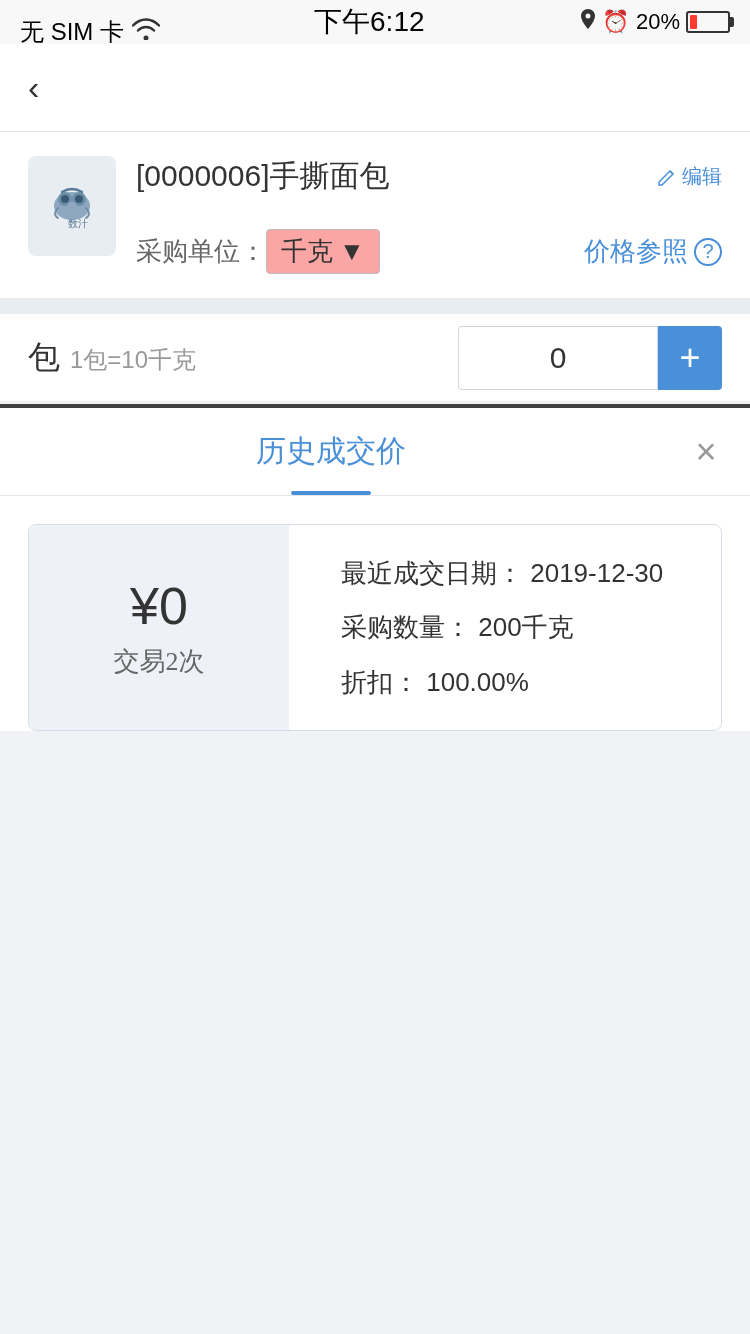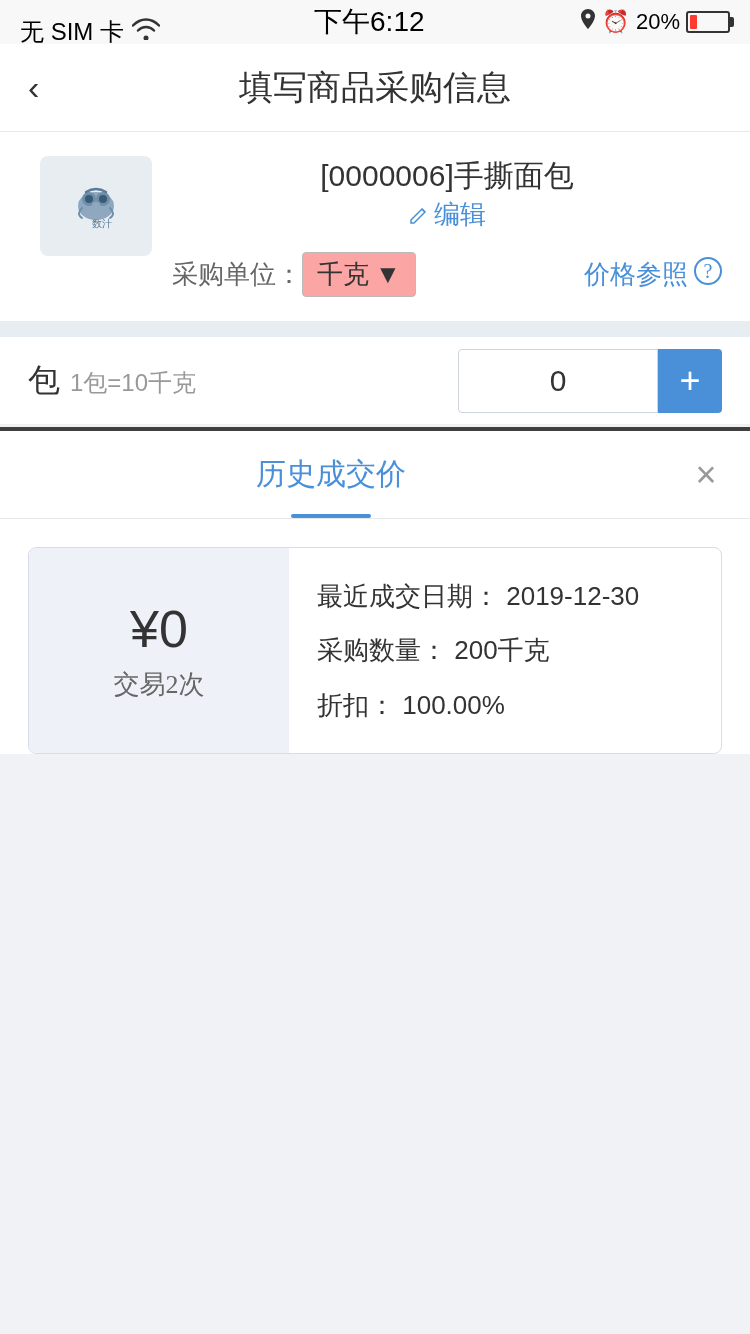"填写商品采购信息" div.nav-title { html: <div>填写商品采购信息</div> -> none }
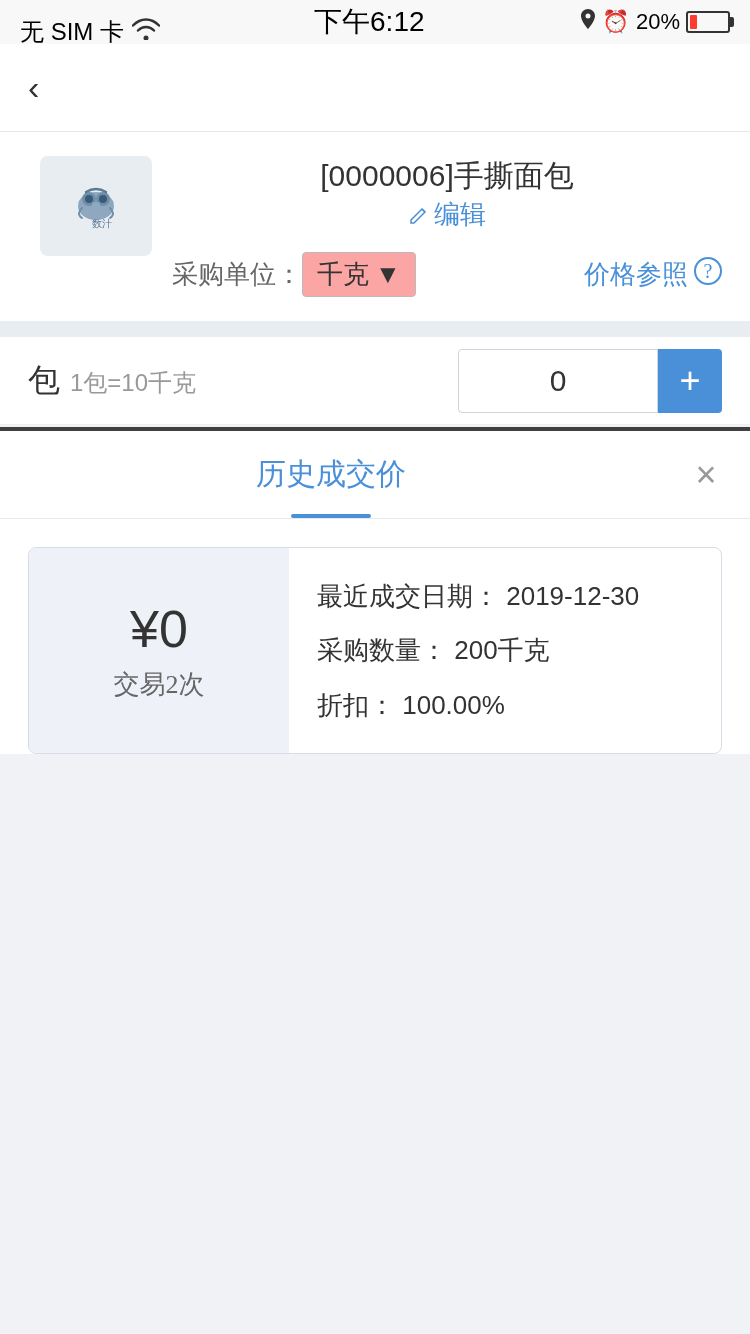"[0000006]手撕面包" .product-header { flex-direction: column -> none; margin-bottom: 20px -> 32px }
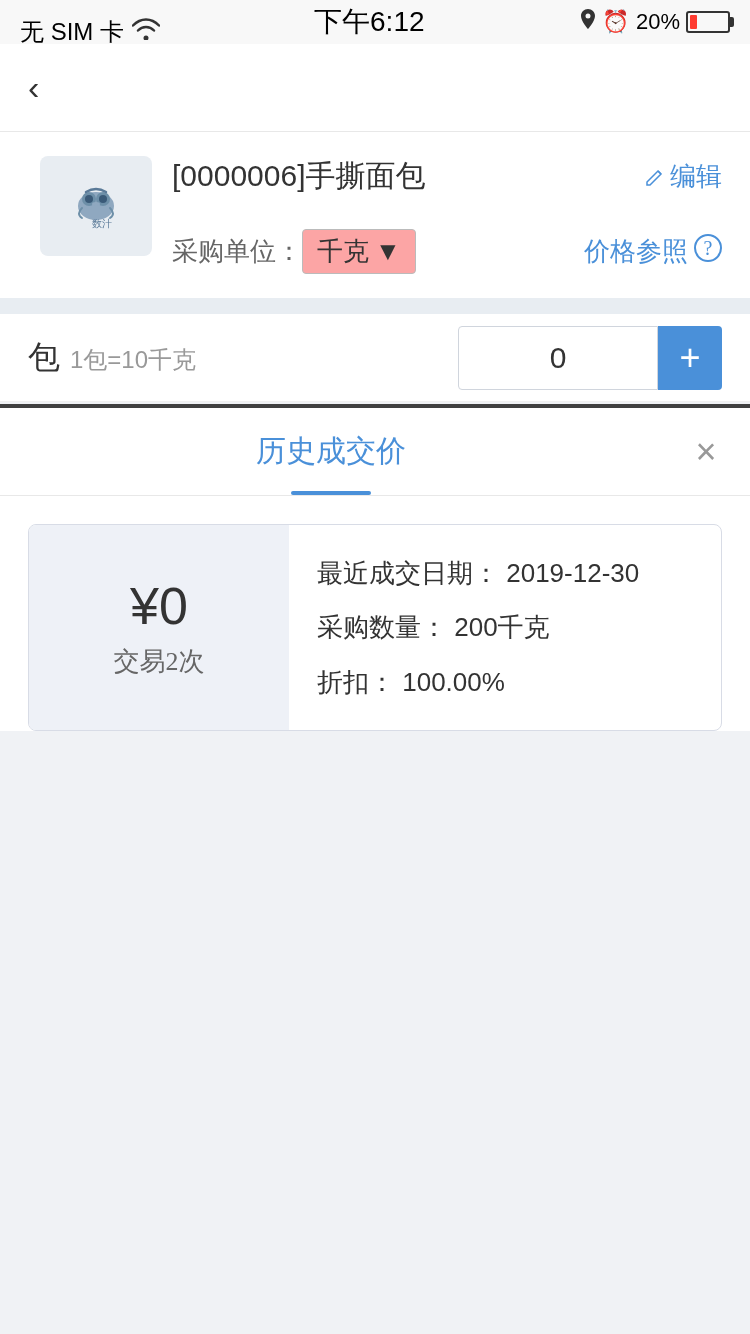"编辑" .edit-link { font-size: 26px -> 20px }
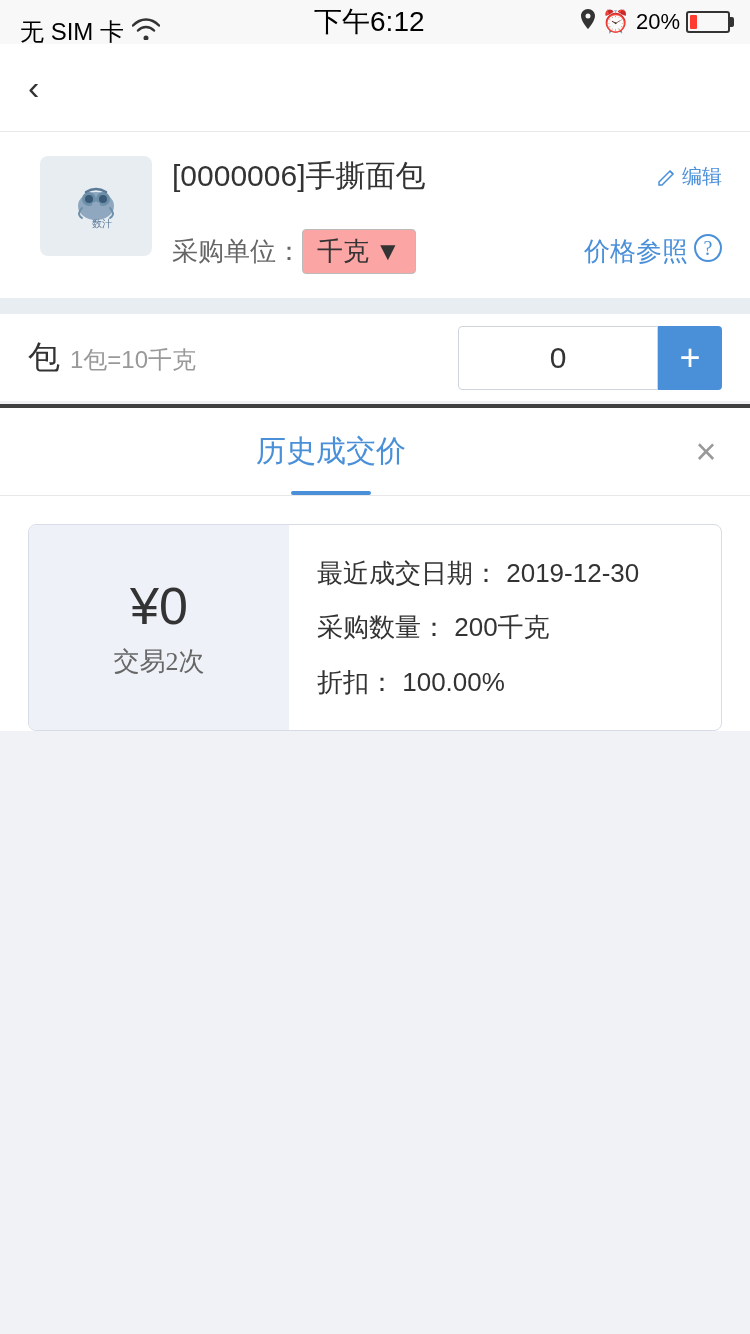"数汁" .product-image { margin-left: 12px -> none; width: 112px -> 88px }
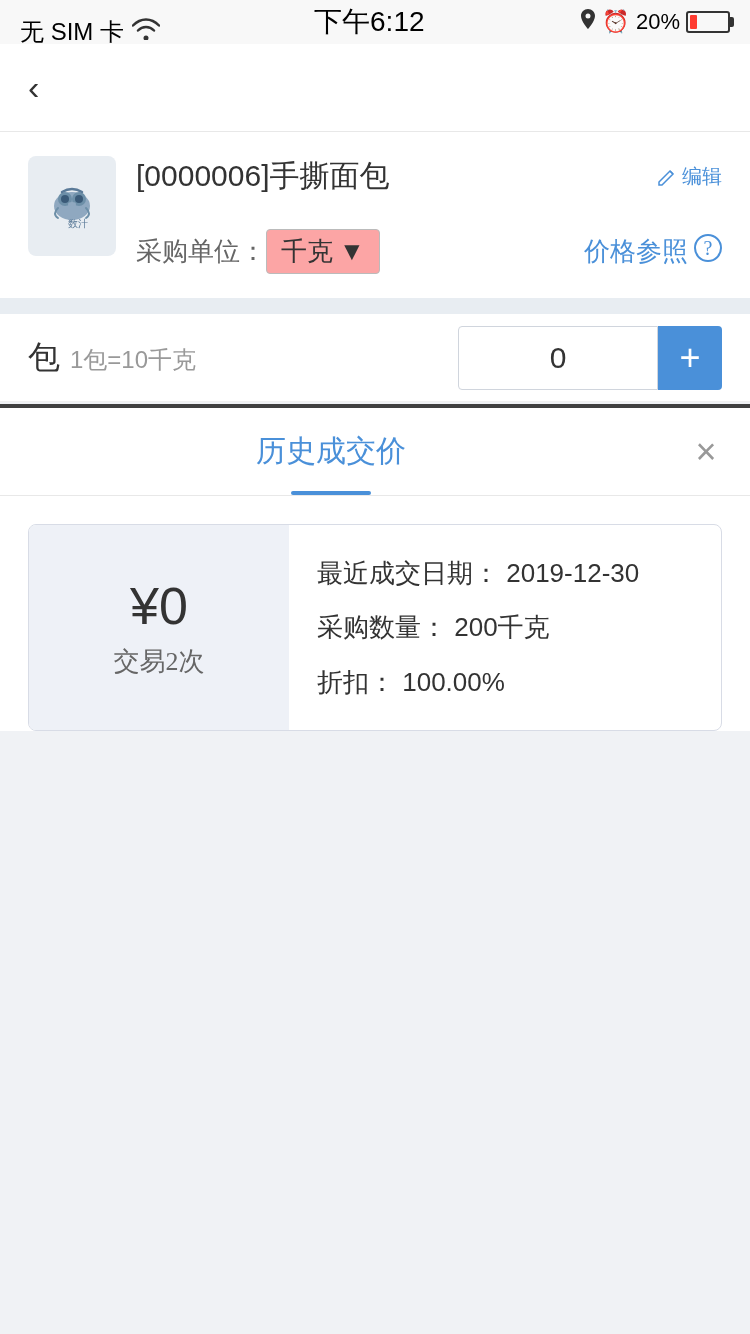"价格参照" .price-ref { align-items: flex-start -> center; font-family: Liberation Serif, serif -> none }
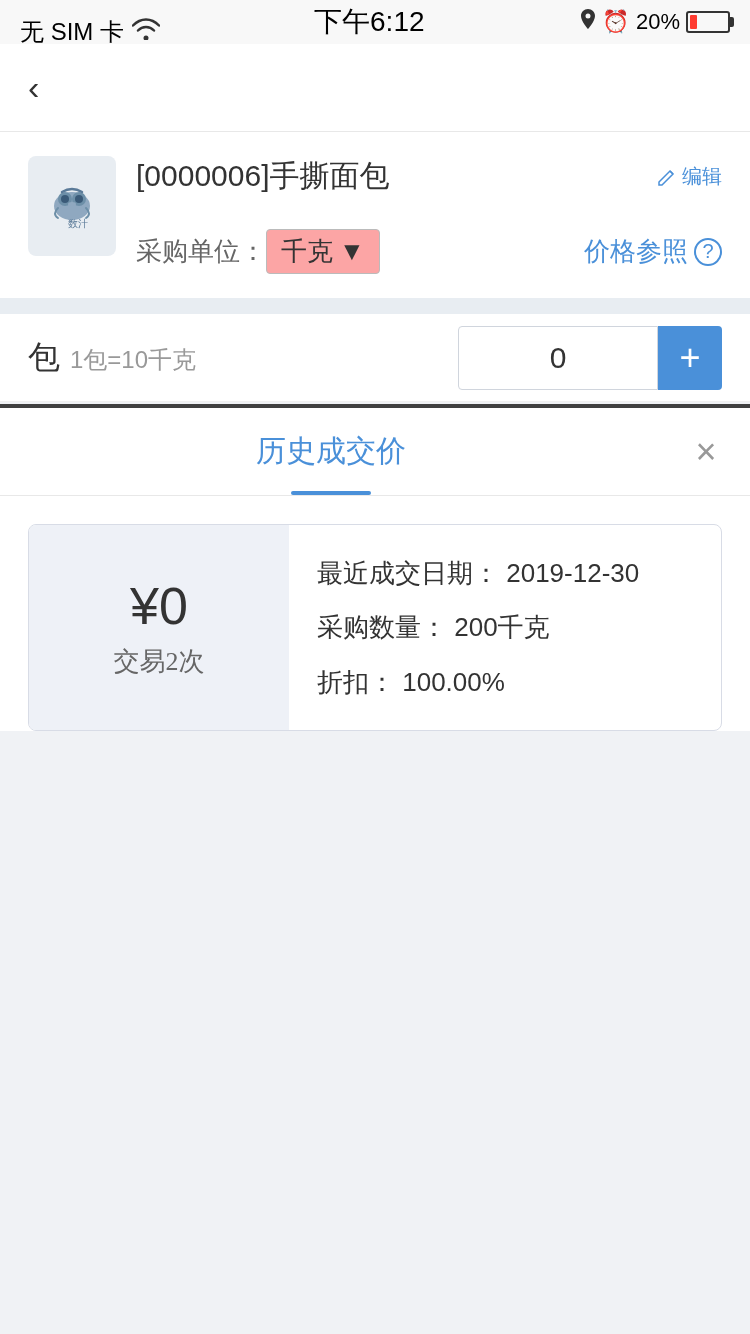"最近成交日期： 2019-12-30" .history-detail-row { margin-left: none -> 24px }
